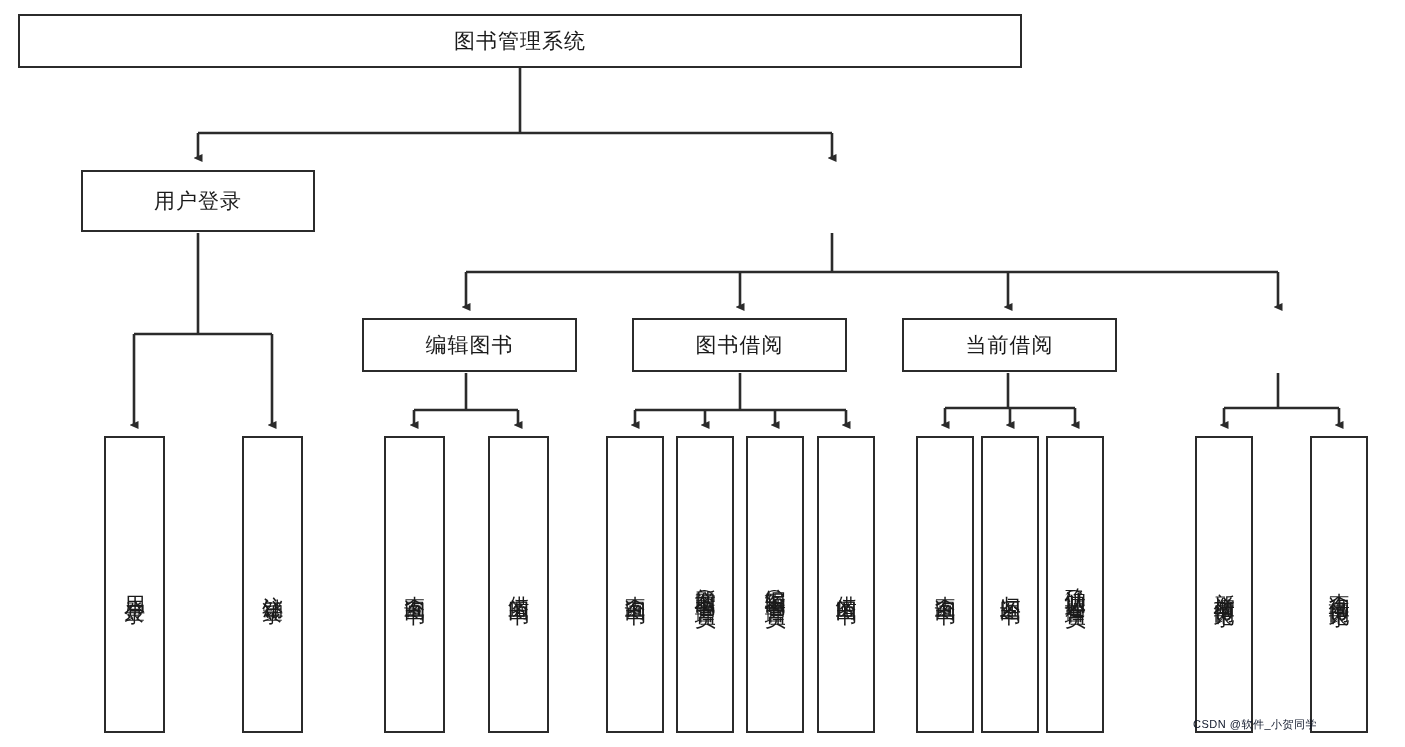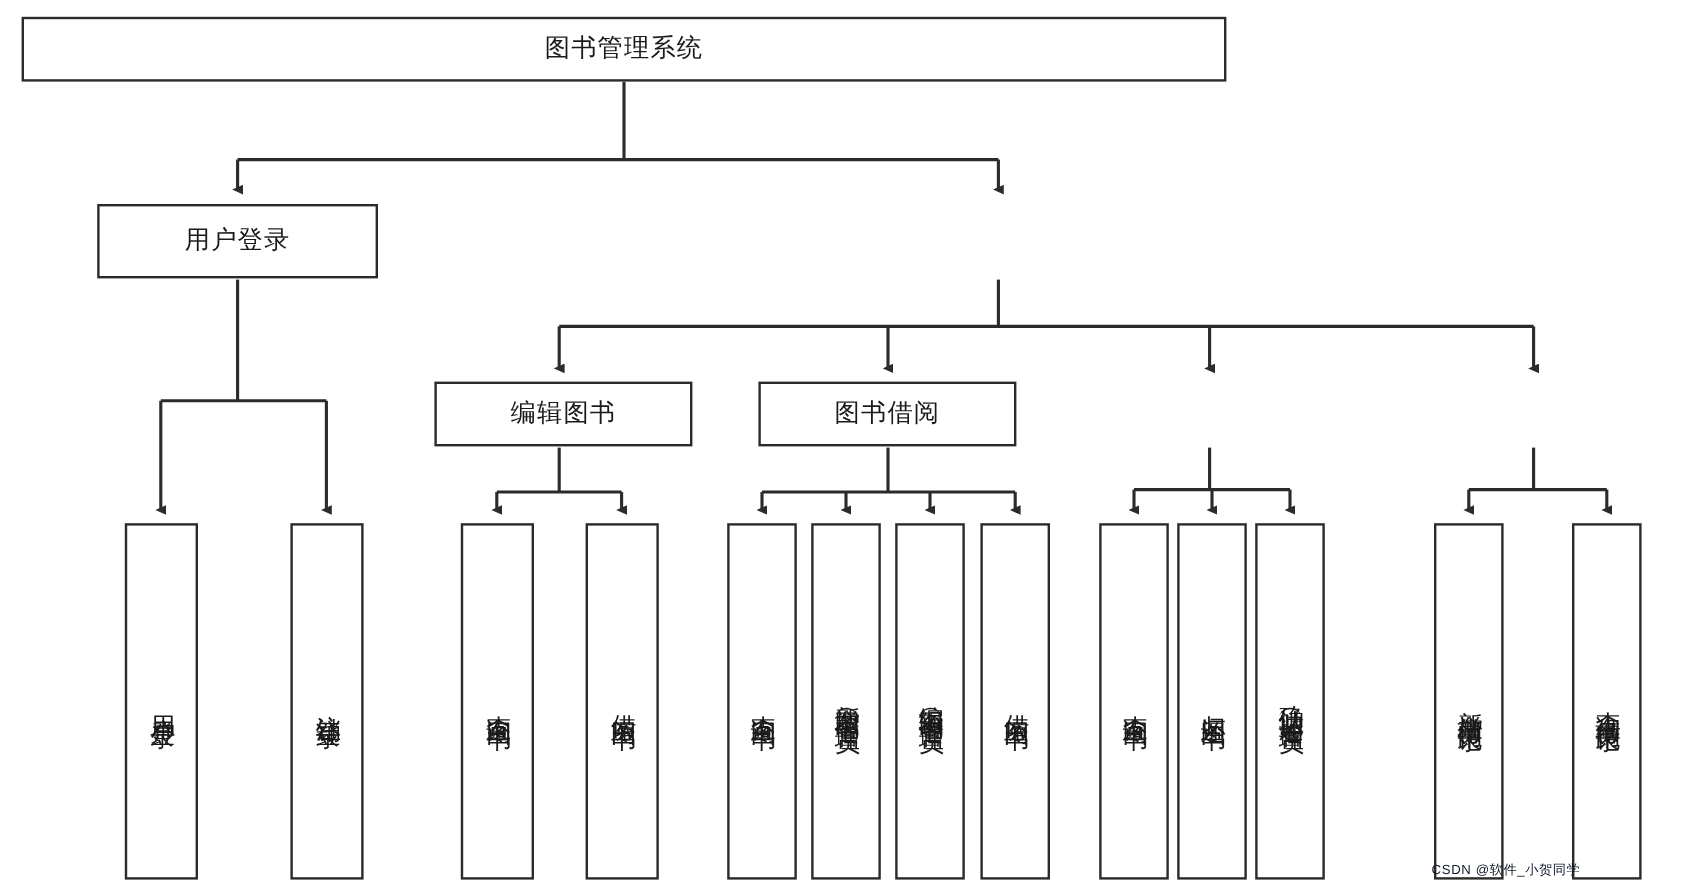"当前借阅" div.node-box { html: none -> <div> <span>当前借阅</span> </div> }
